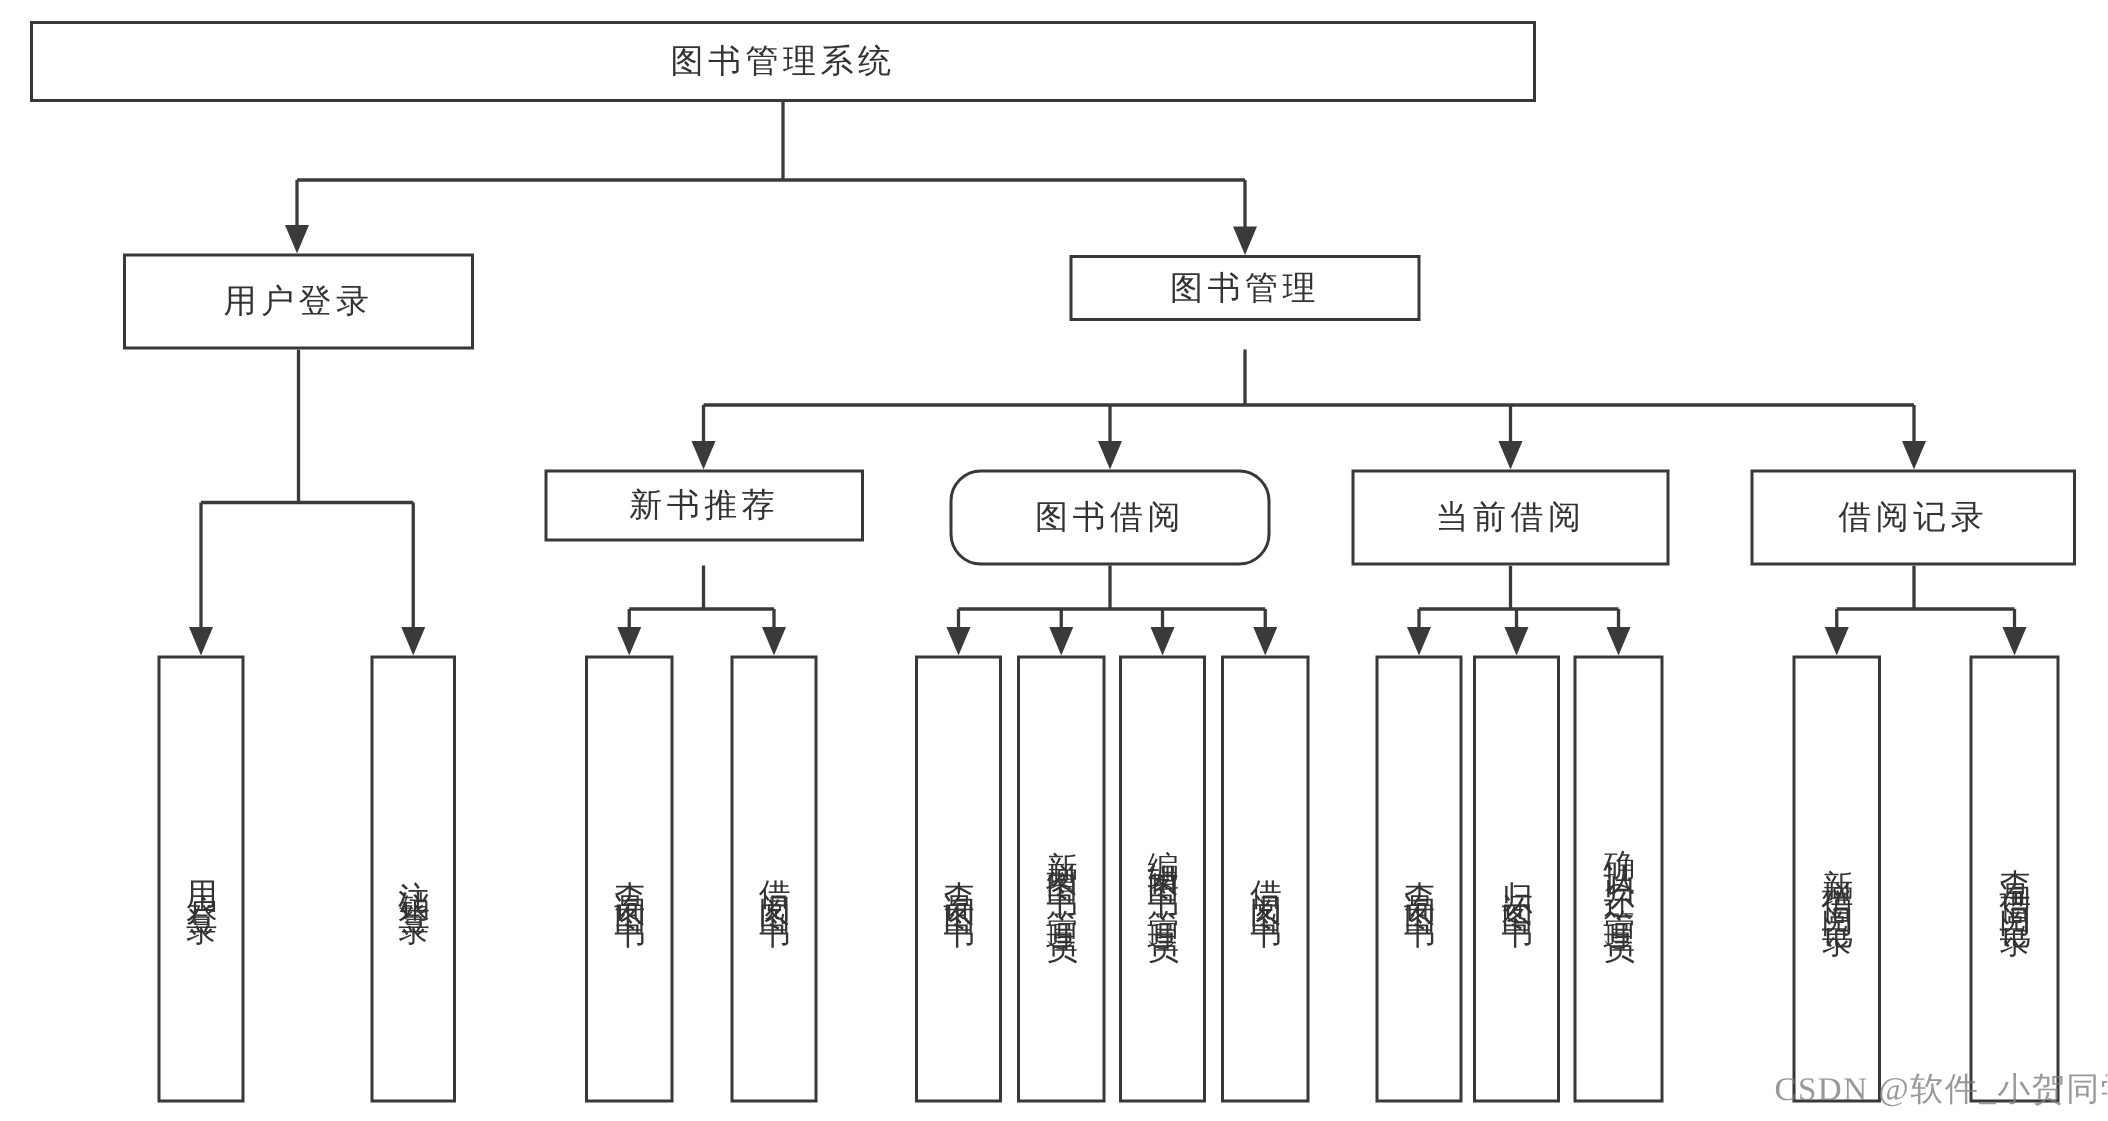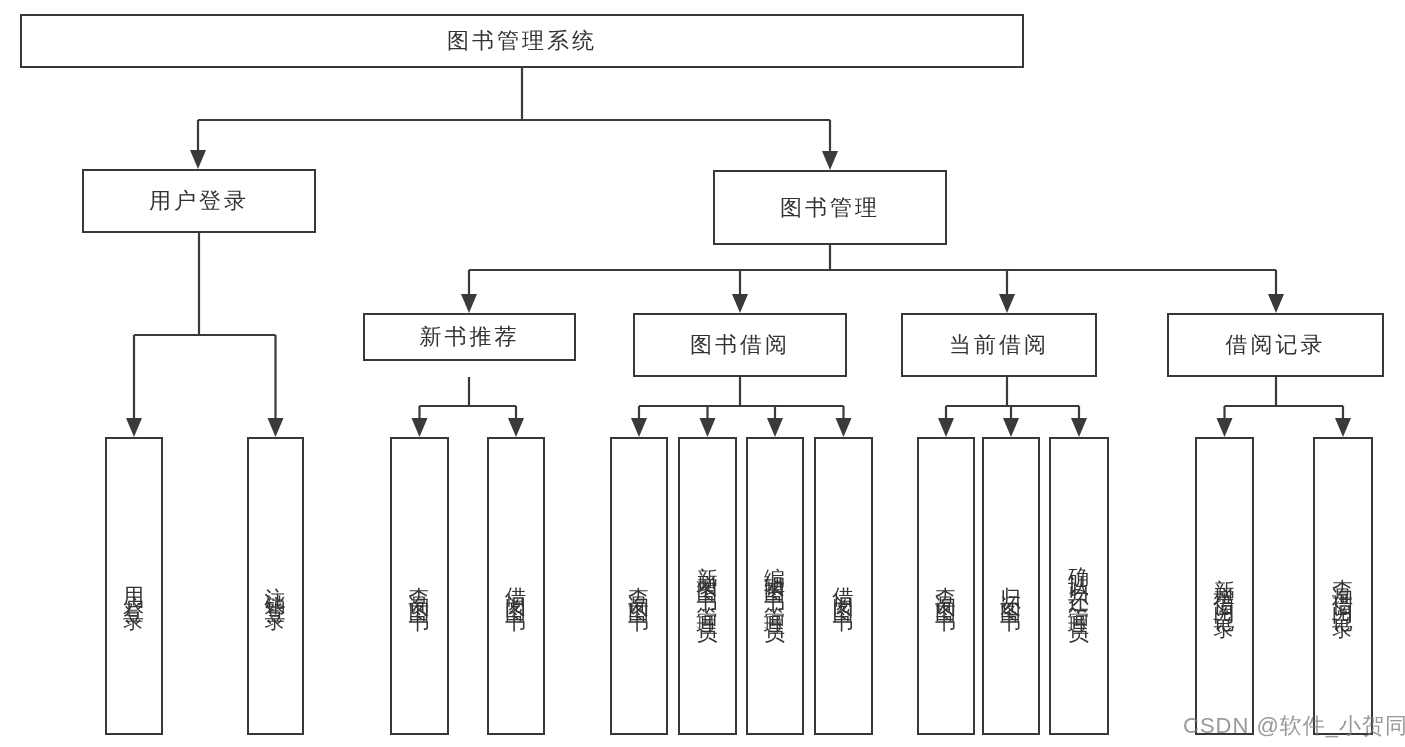"图书管理系统" .stage { font-family: Liberation Sans, sans-serif -> Liberation Serif, serif }
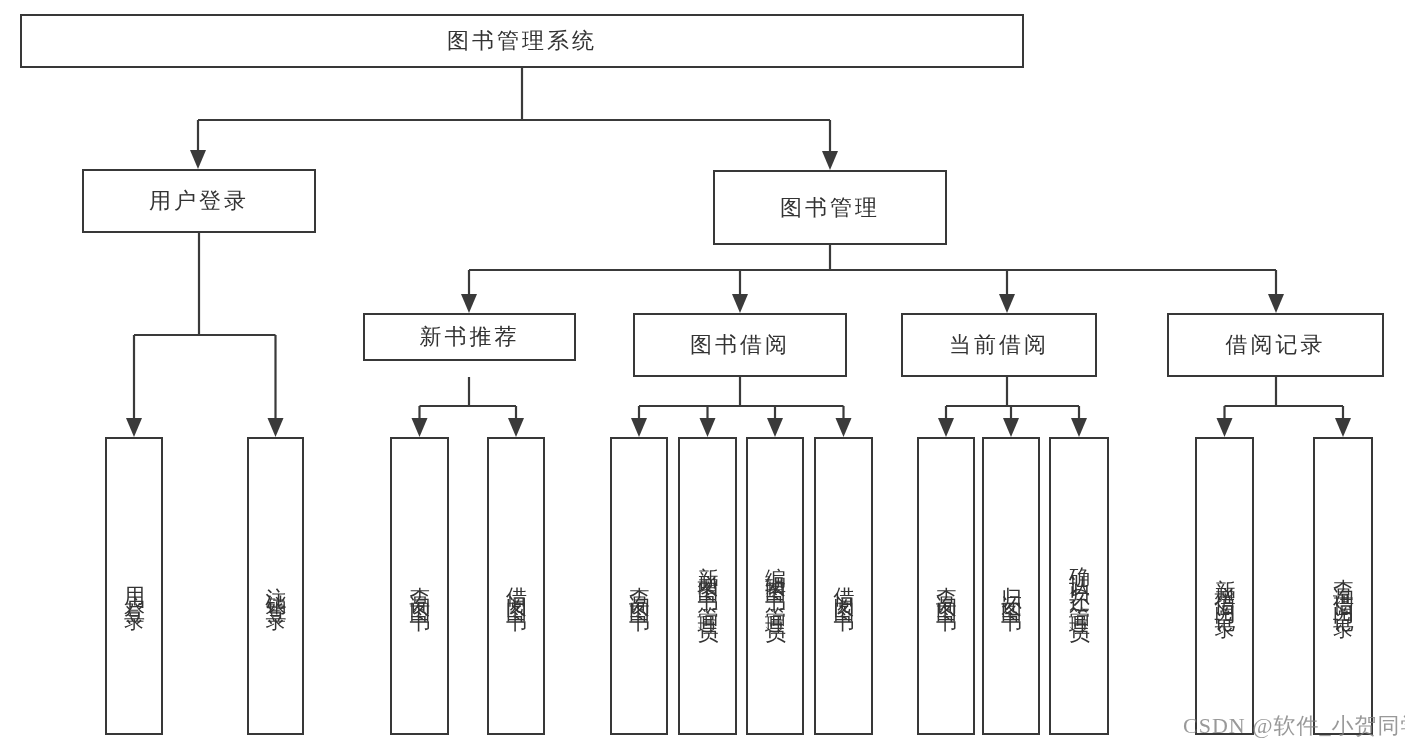"图书管理" div.node { height: 75px -> 44px }
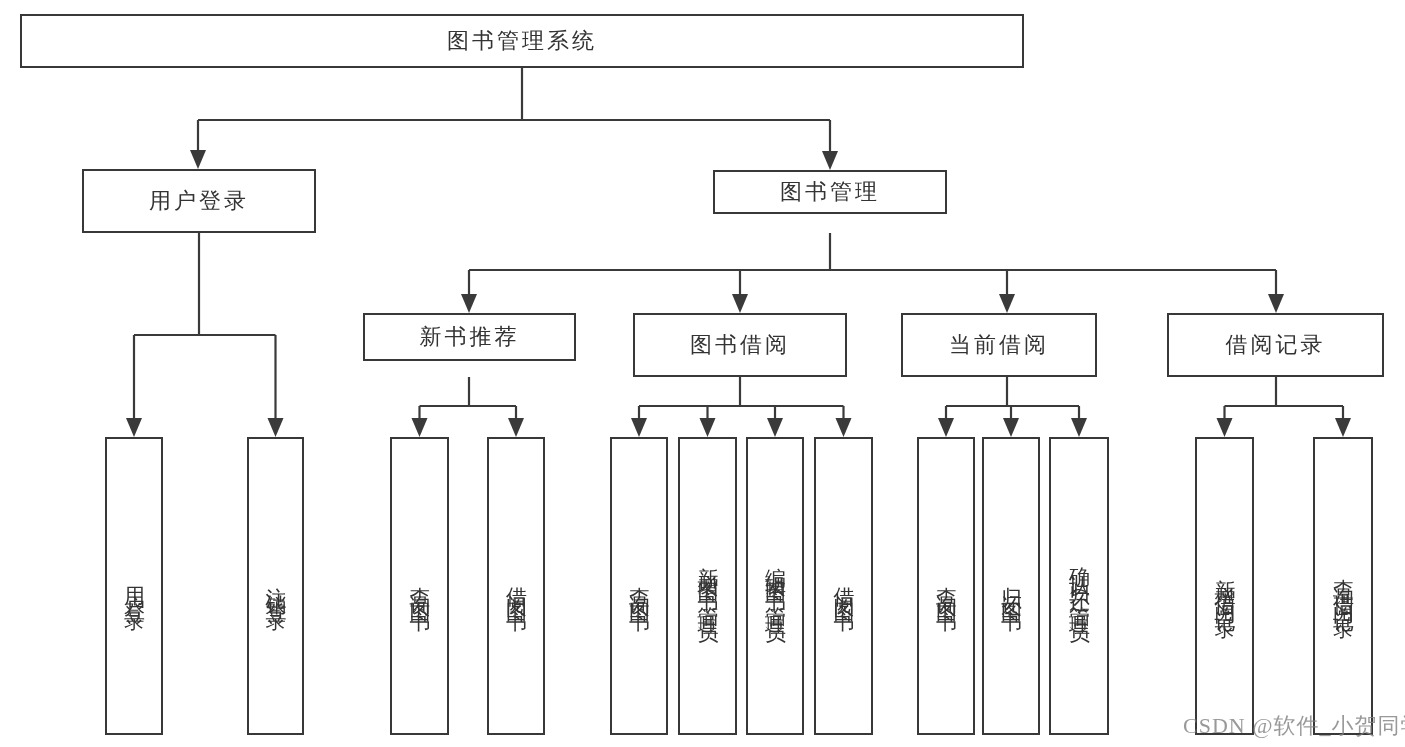"图书借阅" div.node { border-radius: none -> 21px }
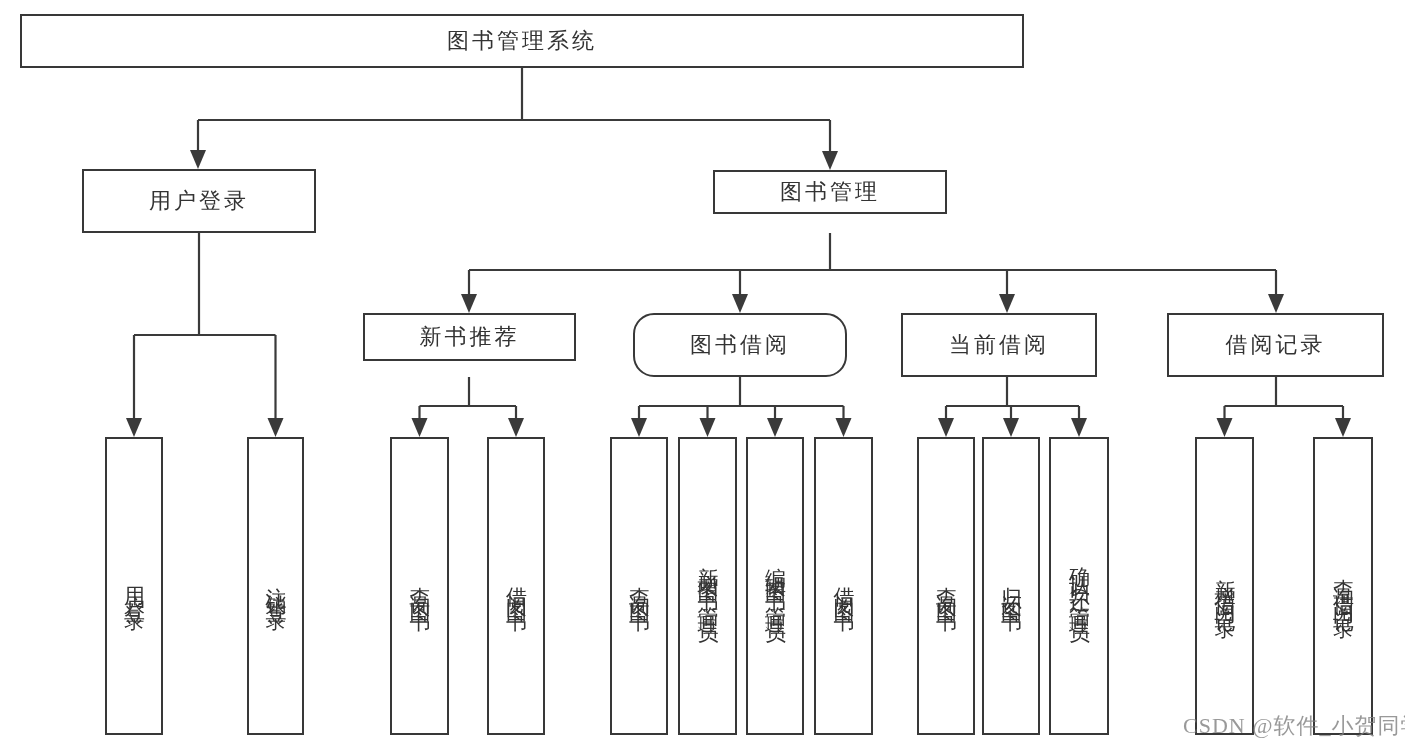"当前借阅" div.node { width: 196px -> 212px }
